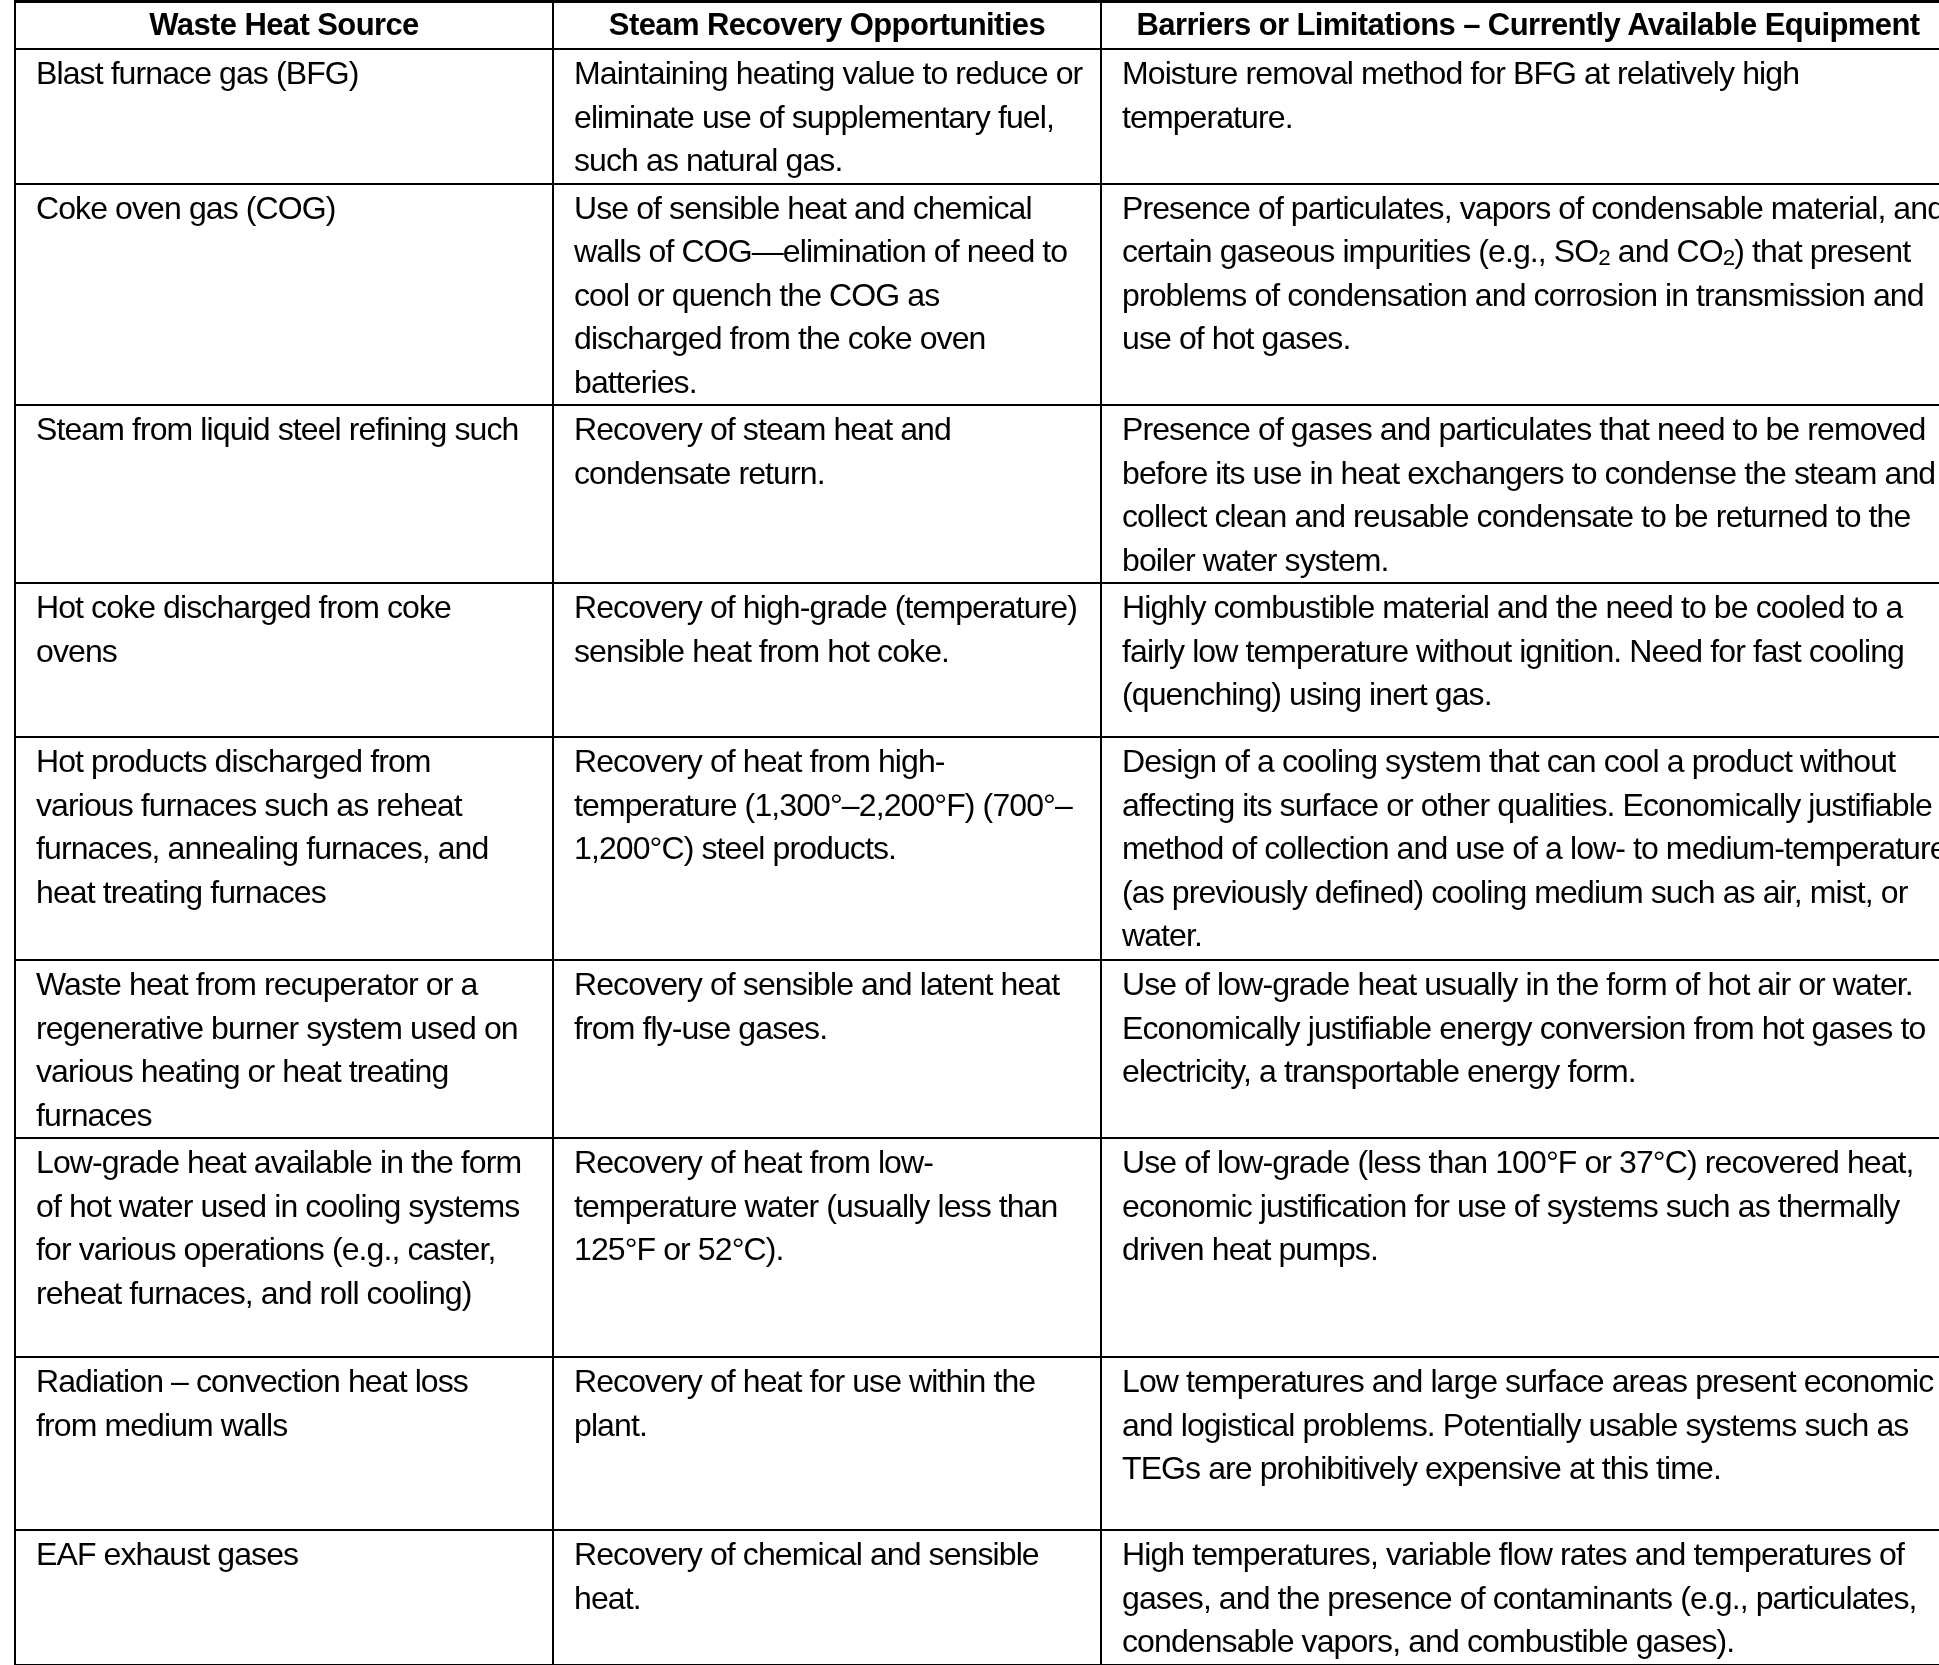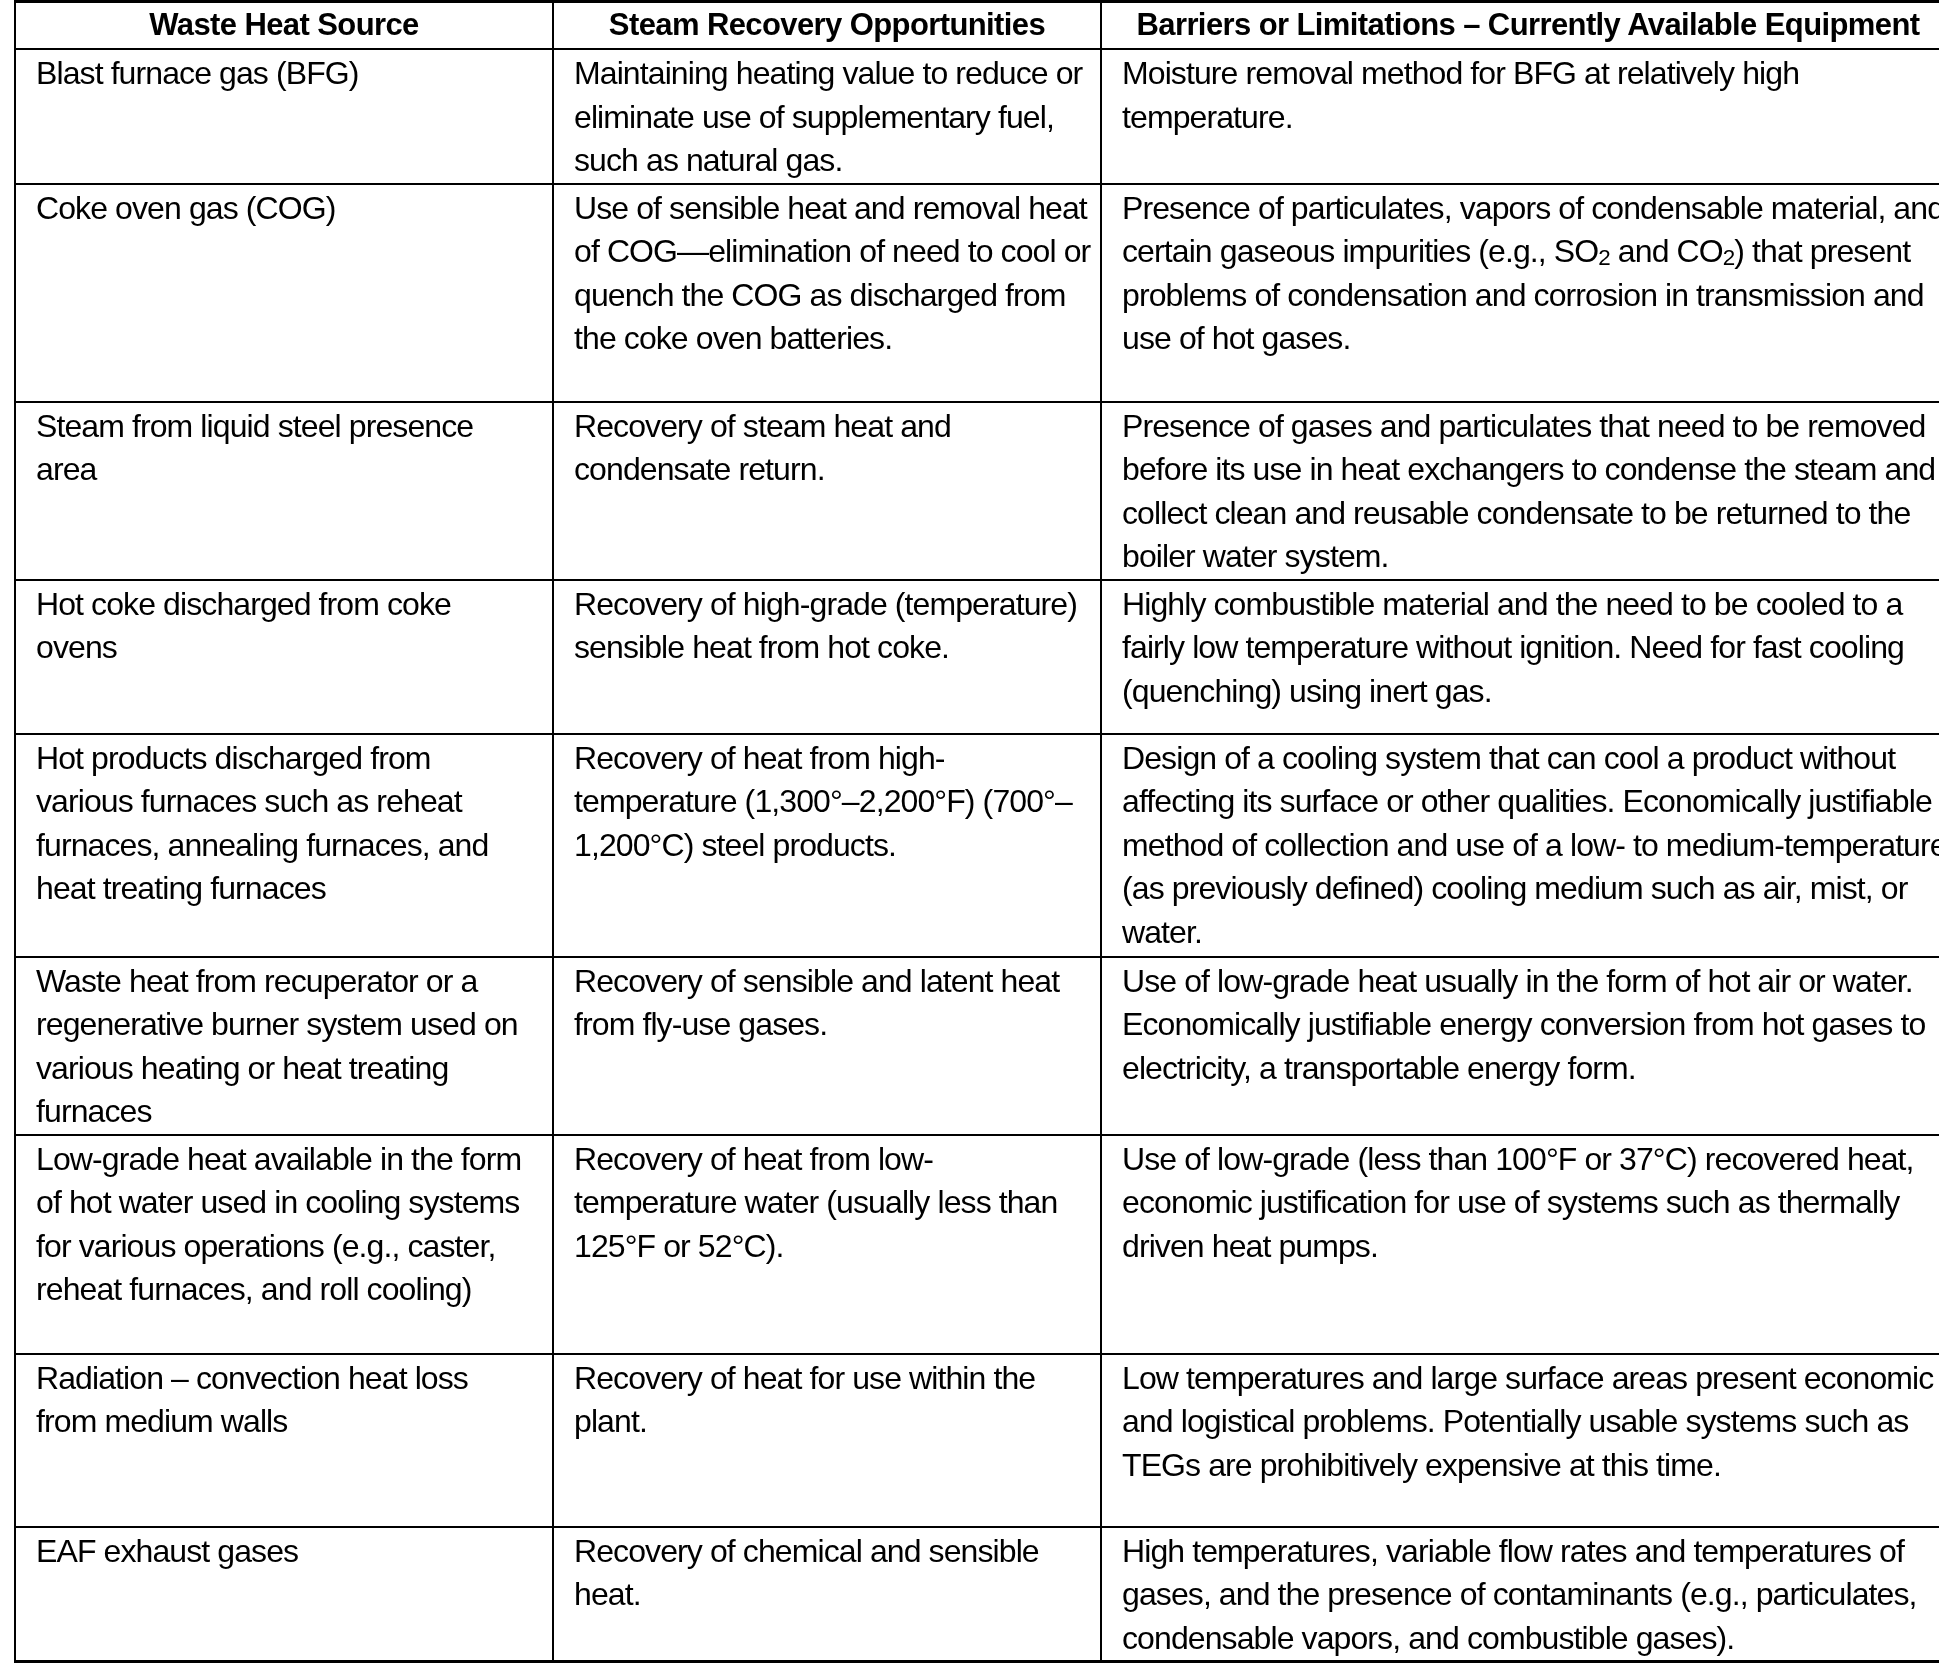"Use of sensible heat and" span.cell-text { text: removal heat -> chemical walls }
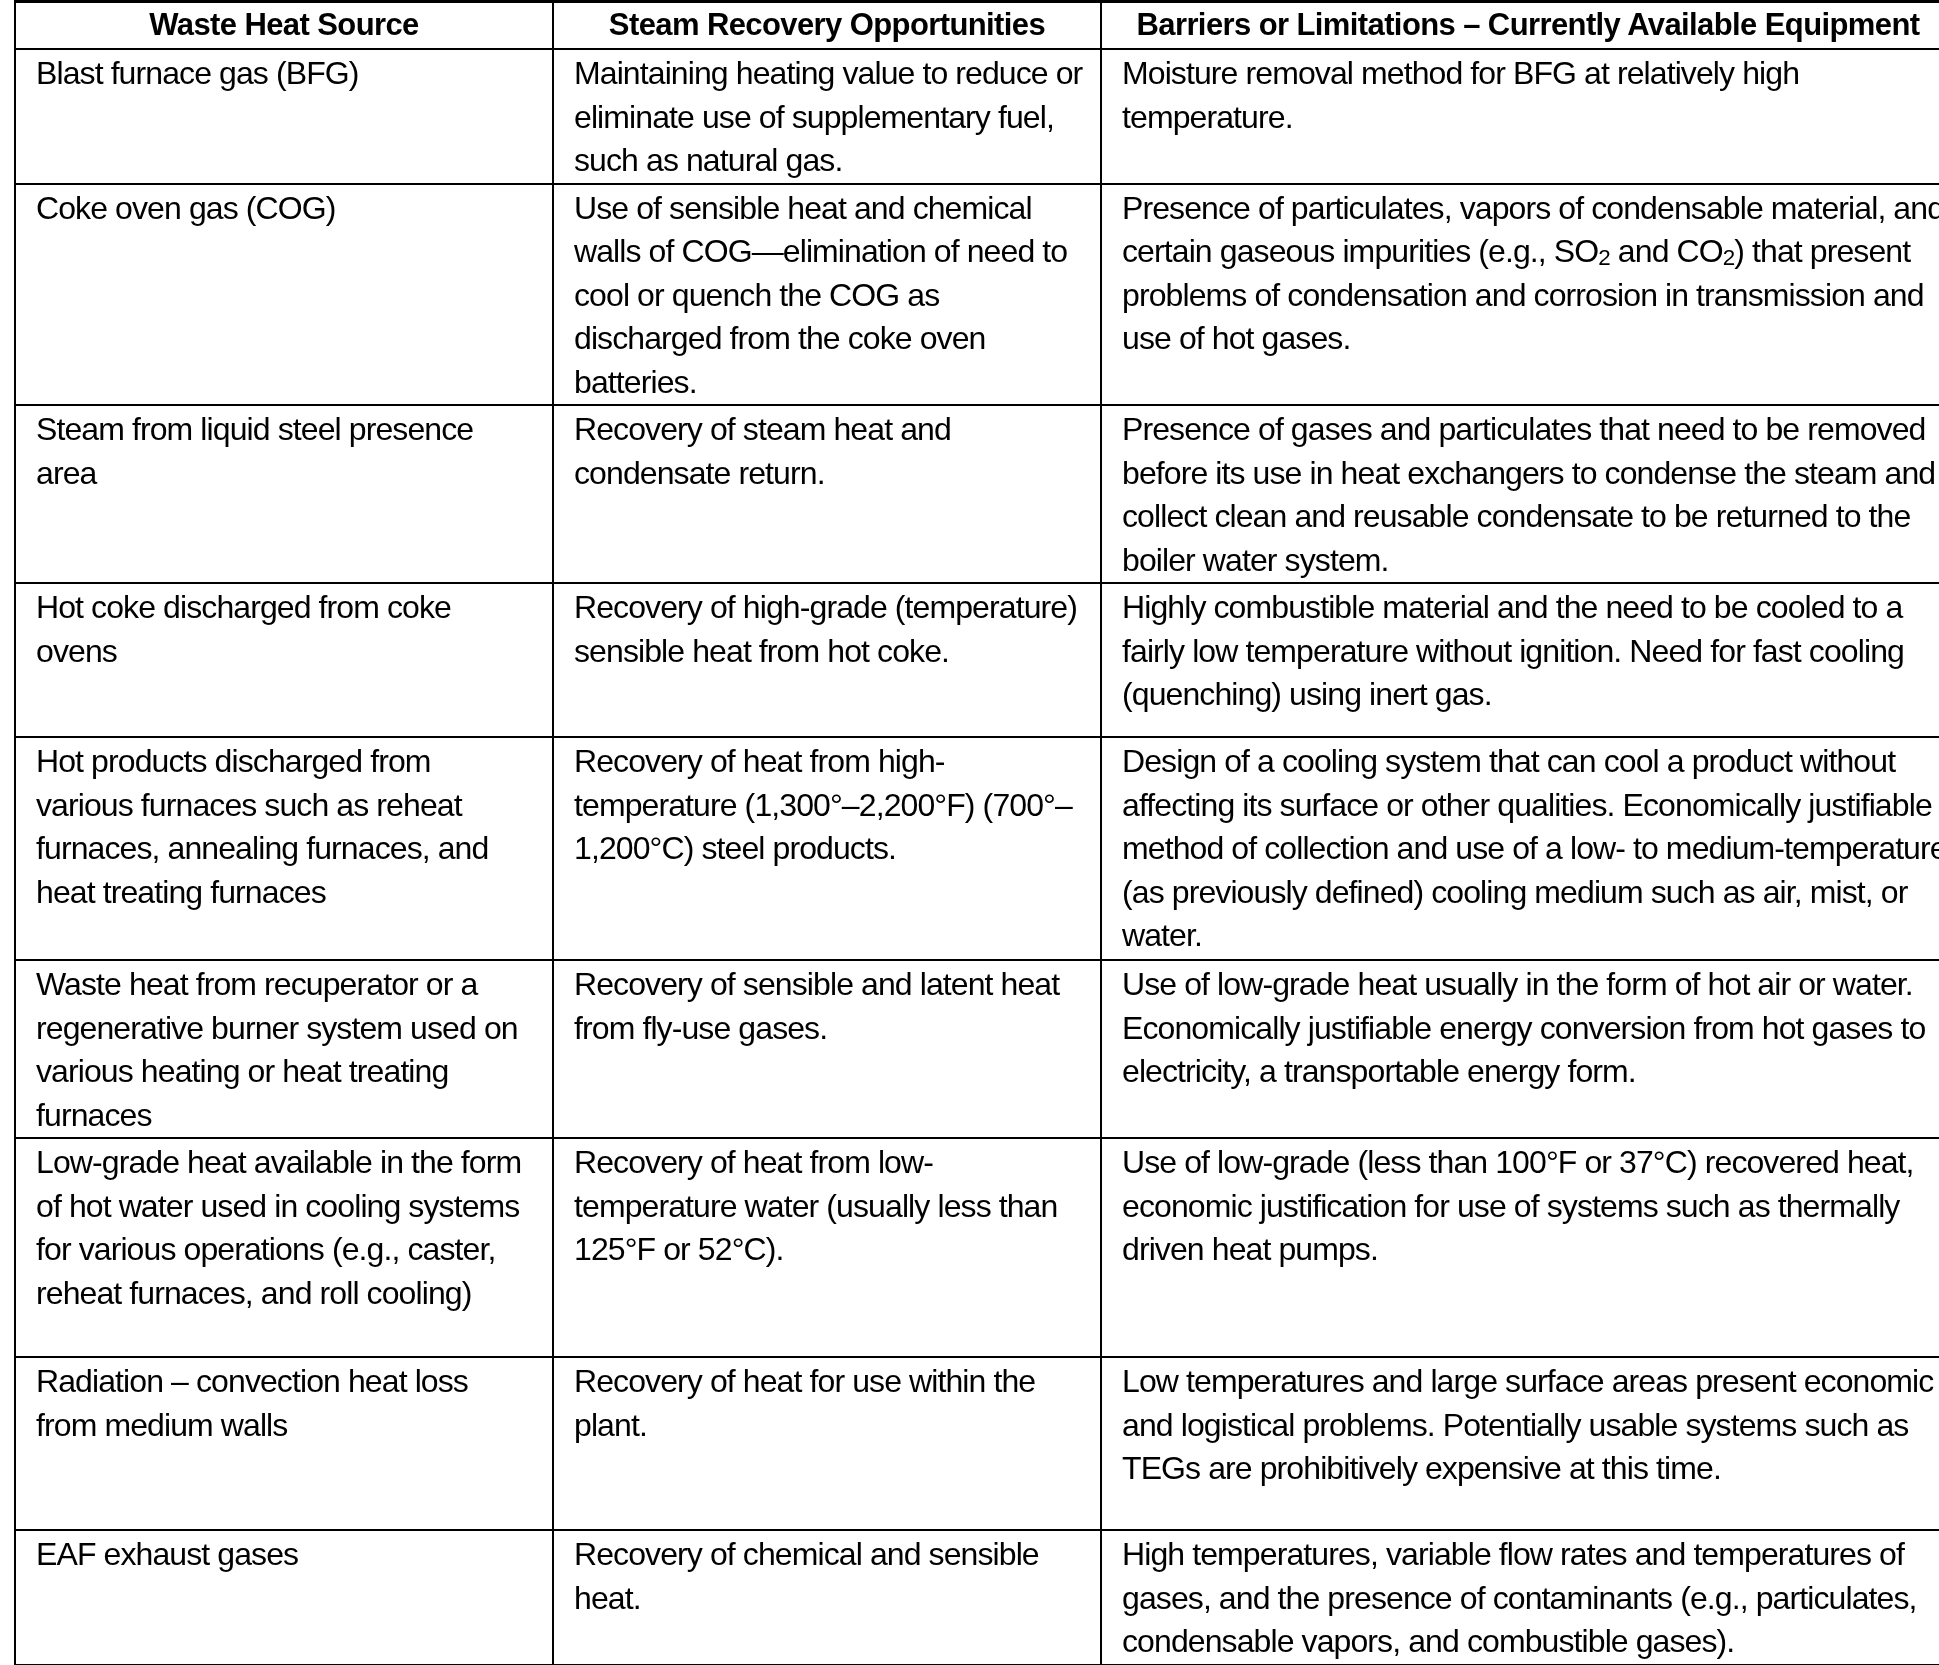"Steam from liquid steel presence" span.cell-text { text: presence area -> refining such }
